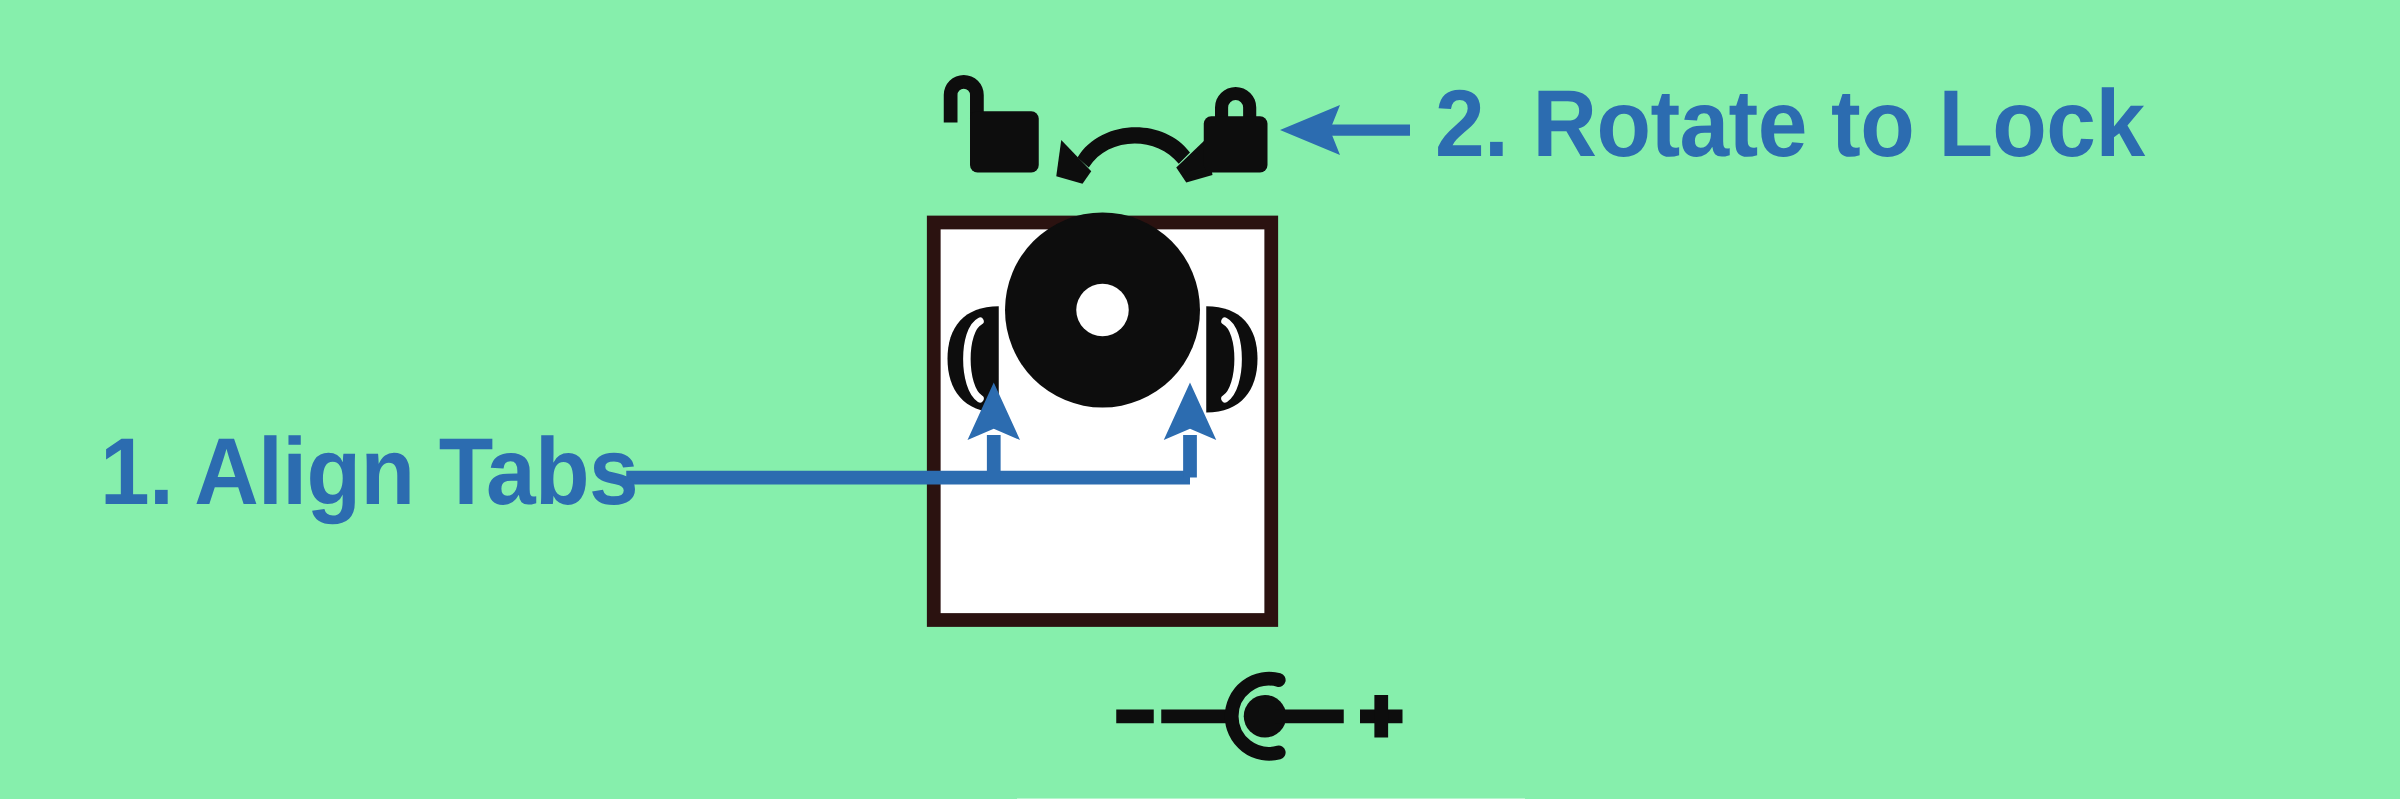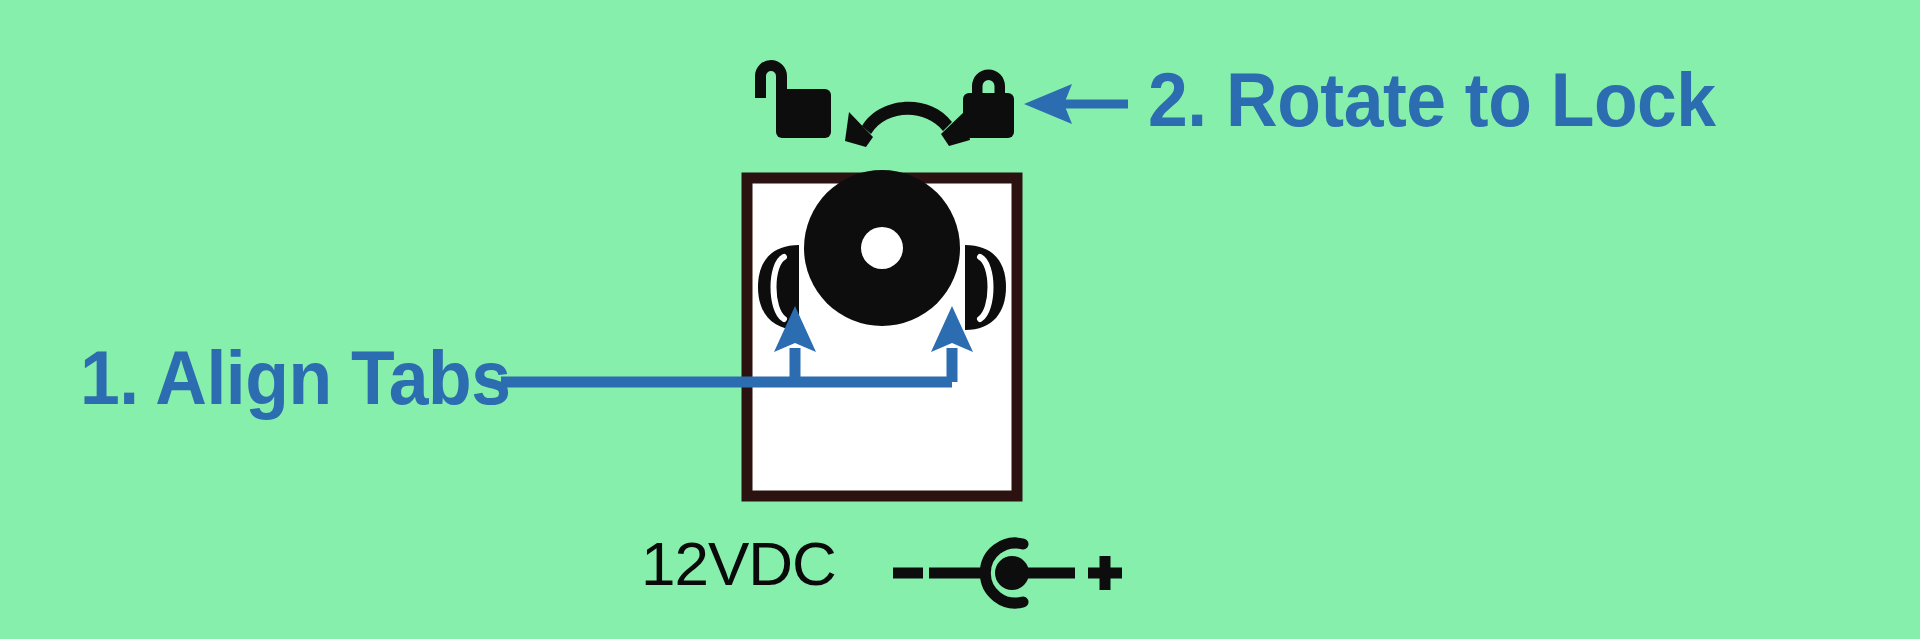"12VDC" div.lbl { html: <div>12VDC</div> -> none }
